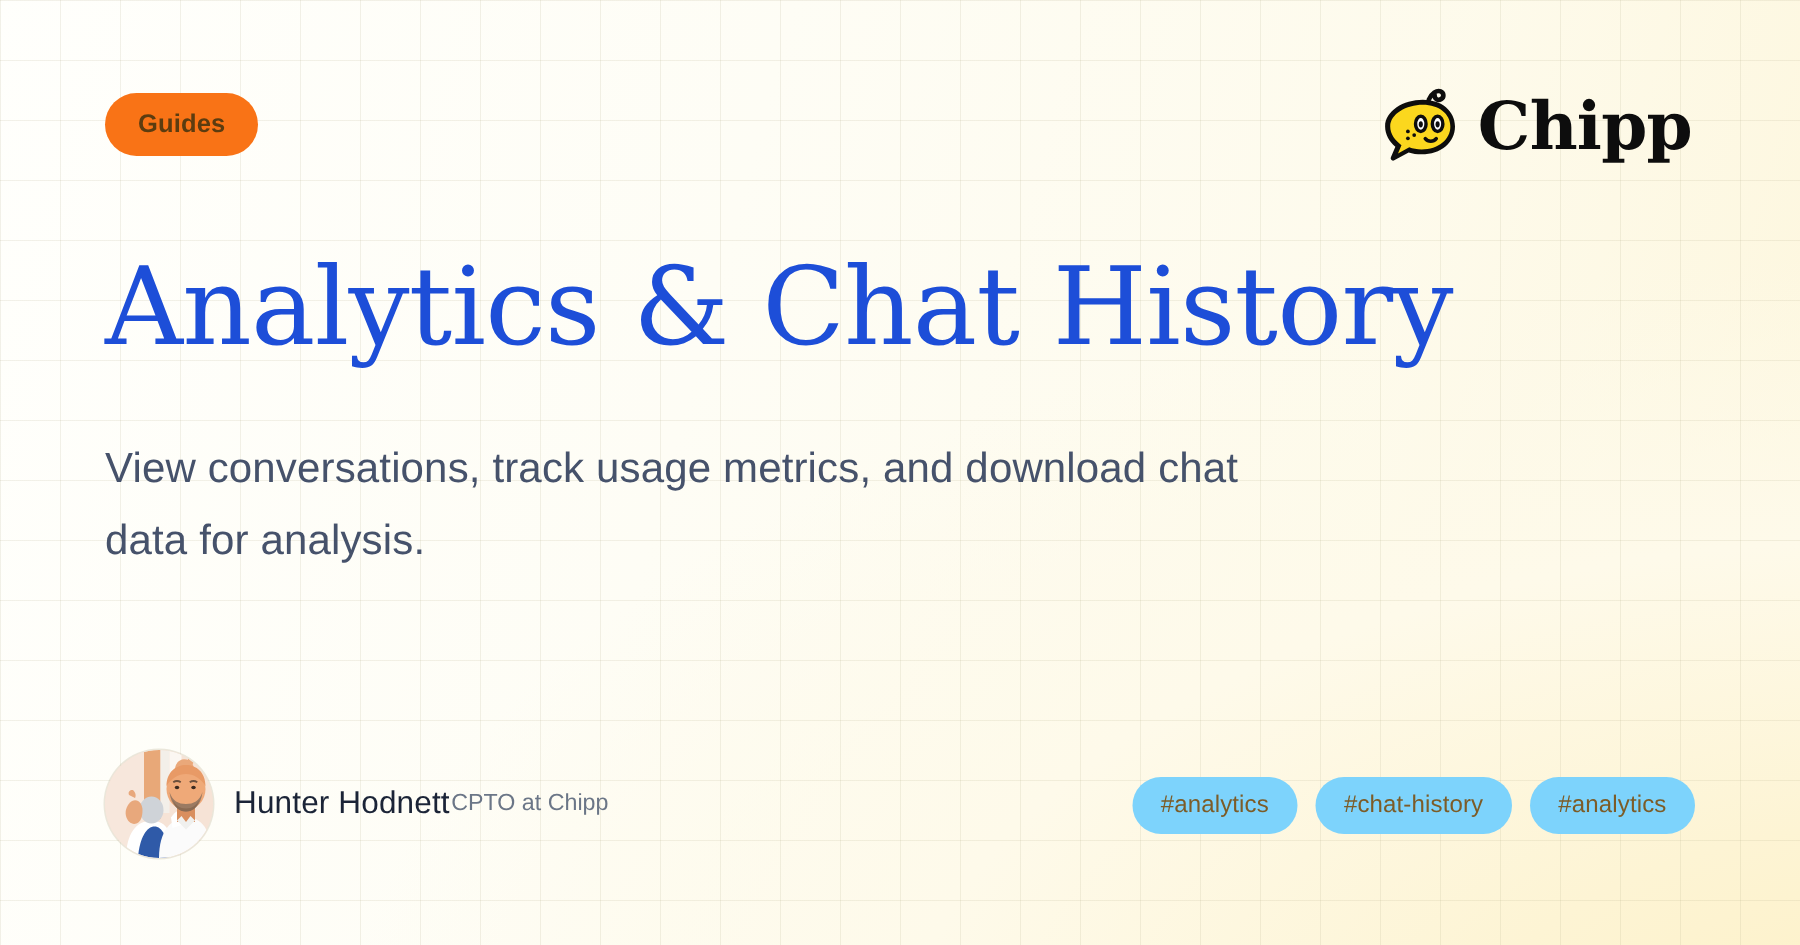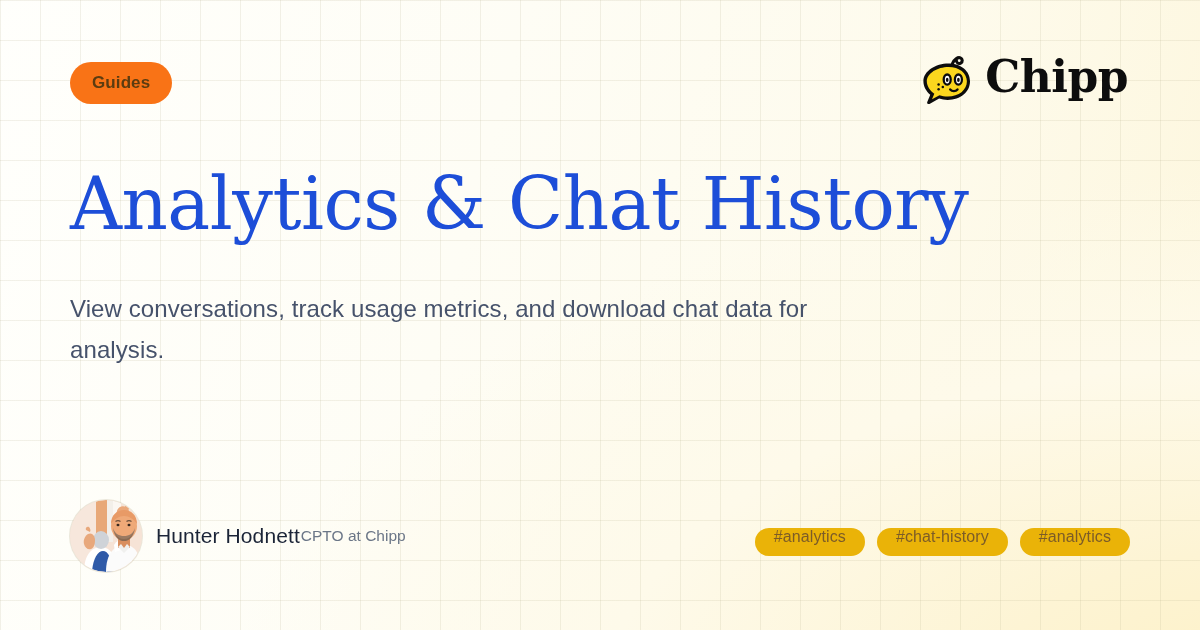"Chipp" .logo { align-items: none -> center }
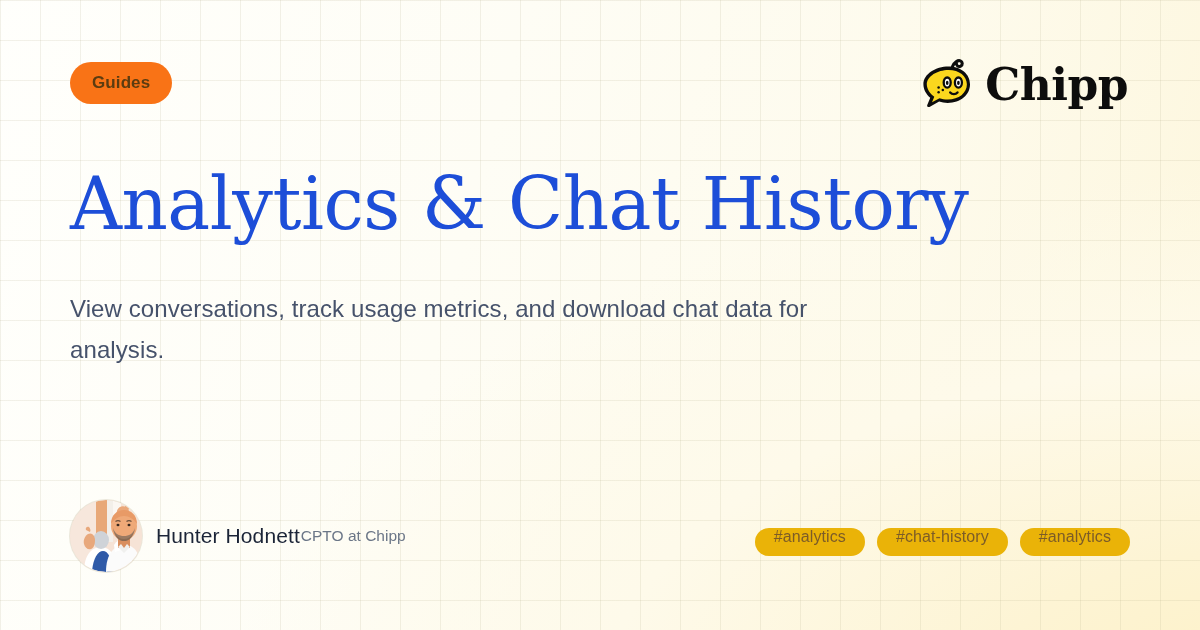"View conversations, track usage metrics," .subtitle { font-size: 24px -> 28px }
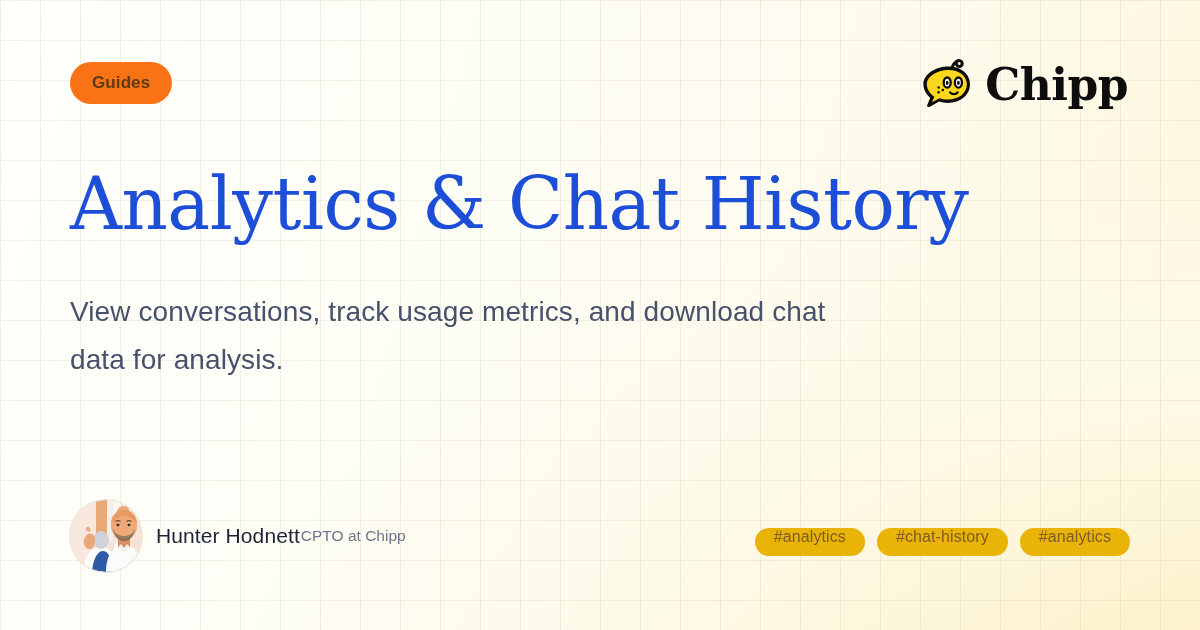"#analytics" .tag { align-items: none -> center; background: #eab308 -> #7dd3fc; height: 28px -> 38px }
